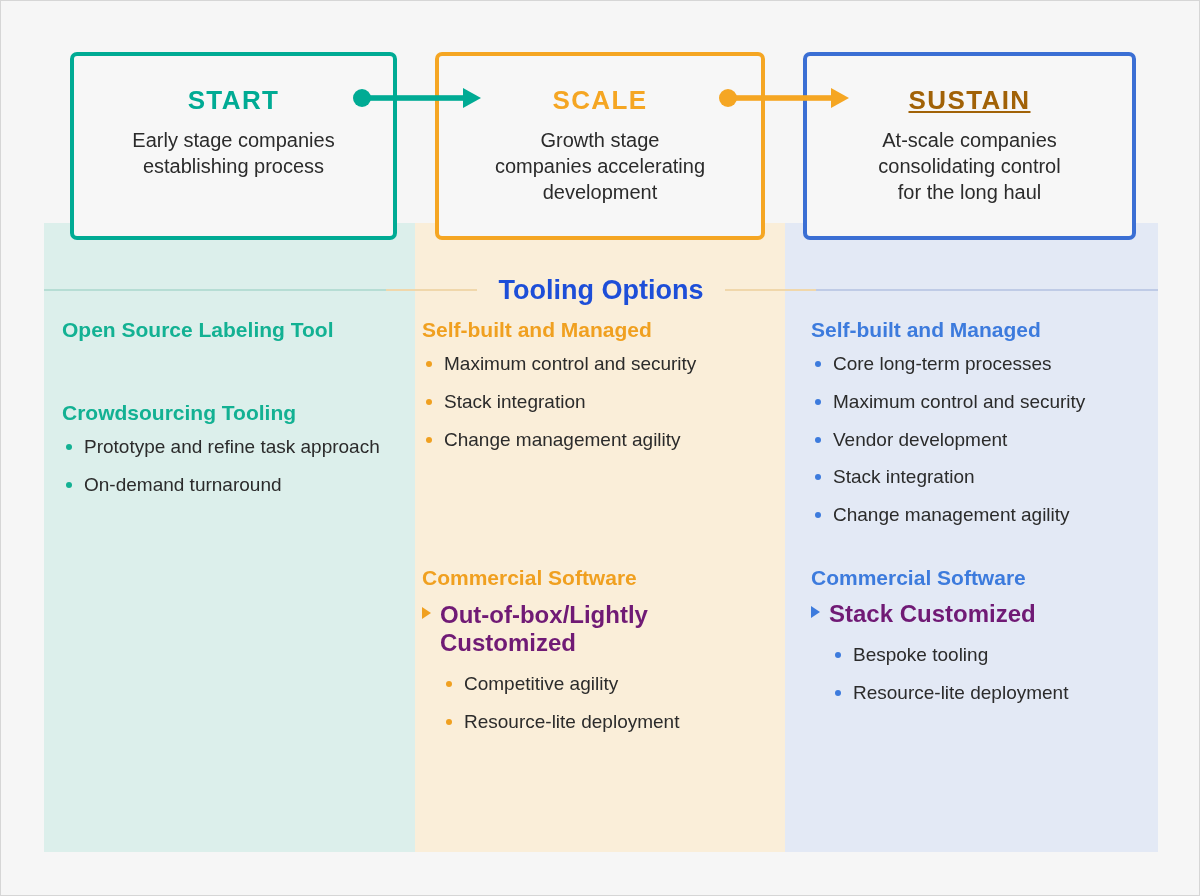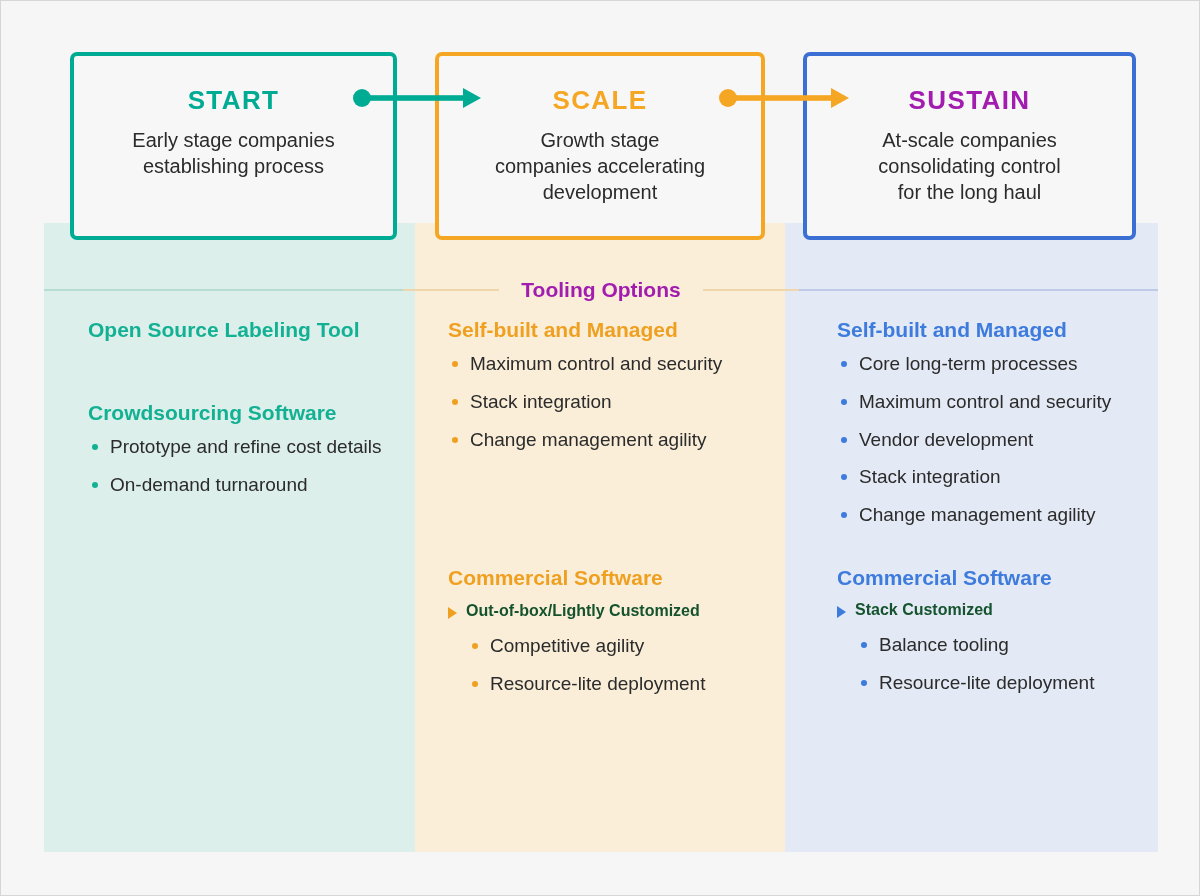"SUSTAIN" .title-sustain { color: #a21caf -> #a16207; text-decoration: none -> underline }
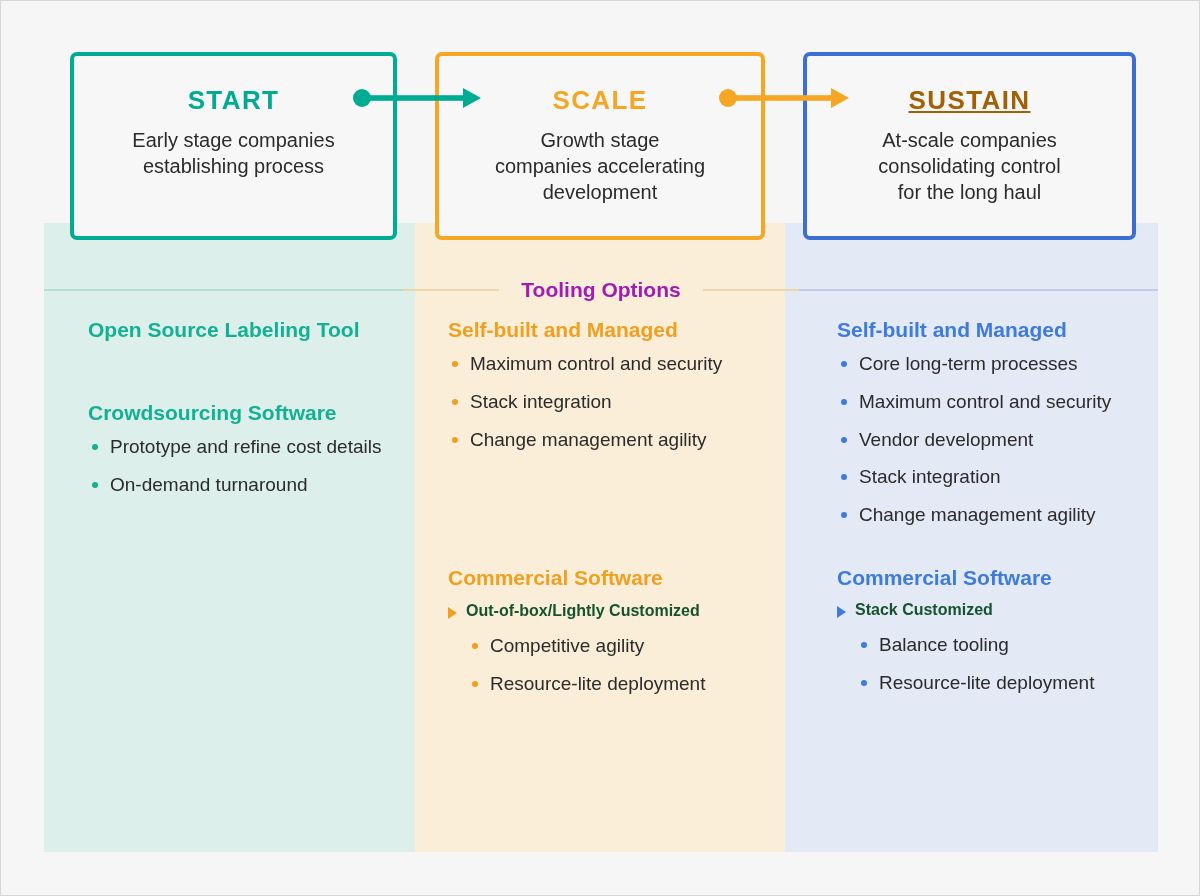"Tooling Options" .divider-label { color: #a21caf -> #1d4ed8; font-size: 21px -> 27px }
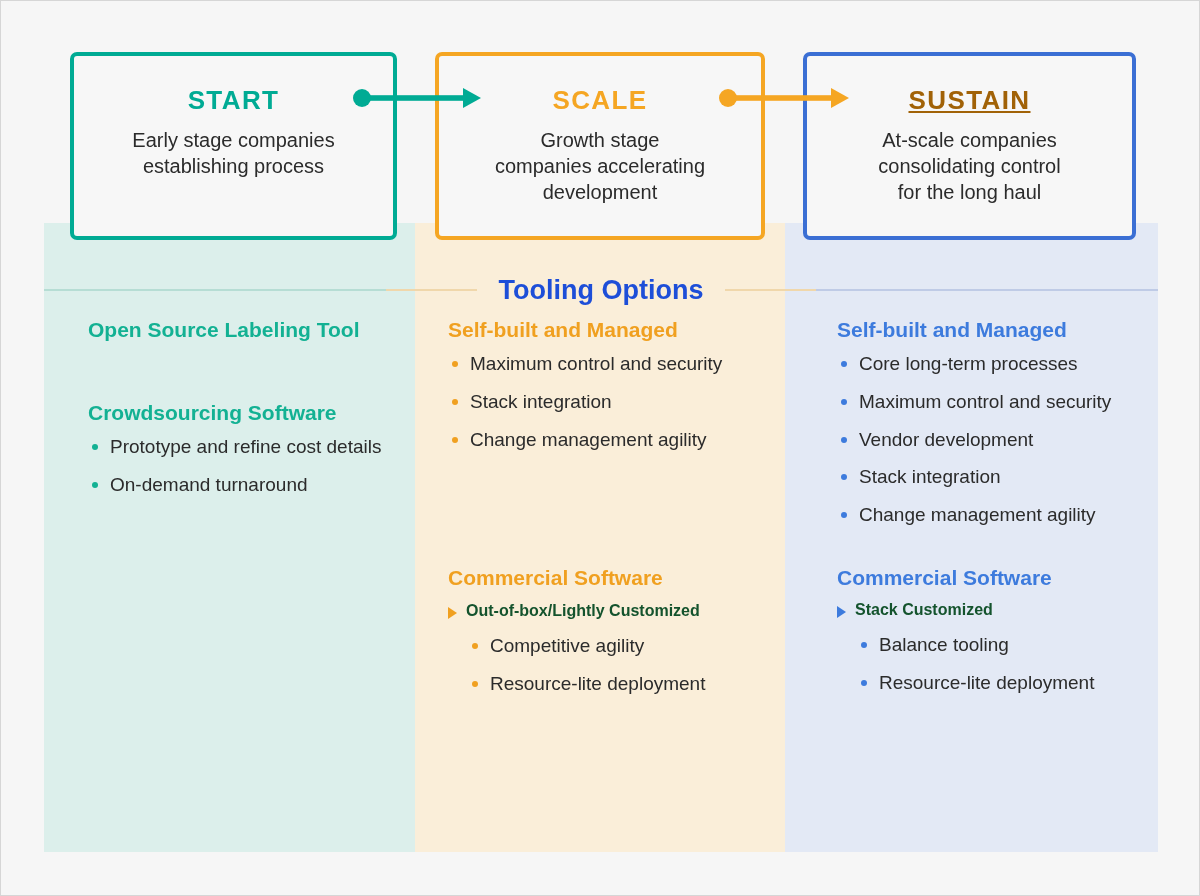"Open Source Labeling Tool" .columns { left: 57px -> 31px }
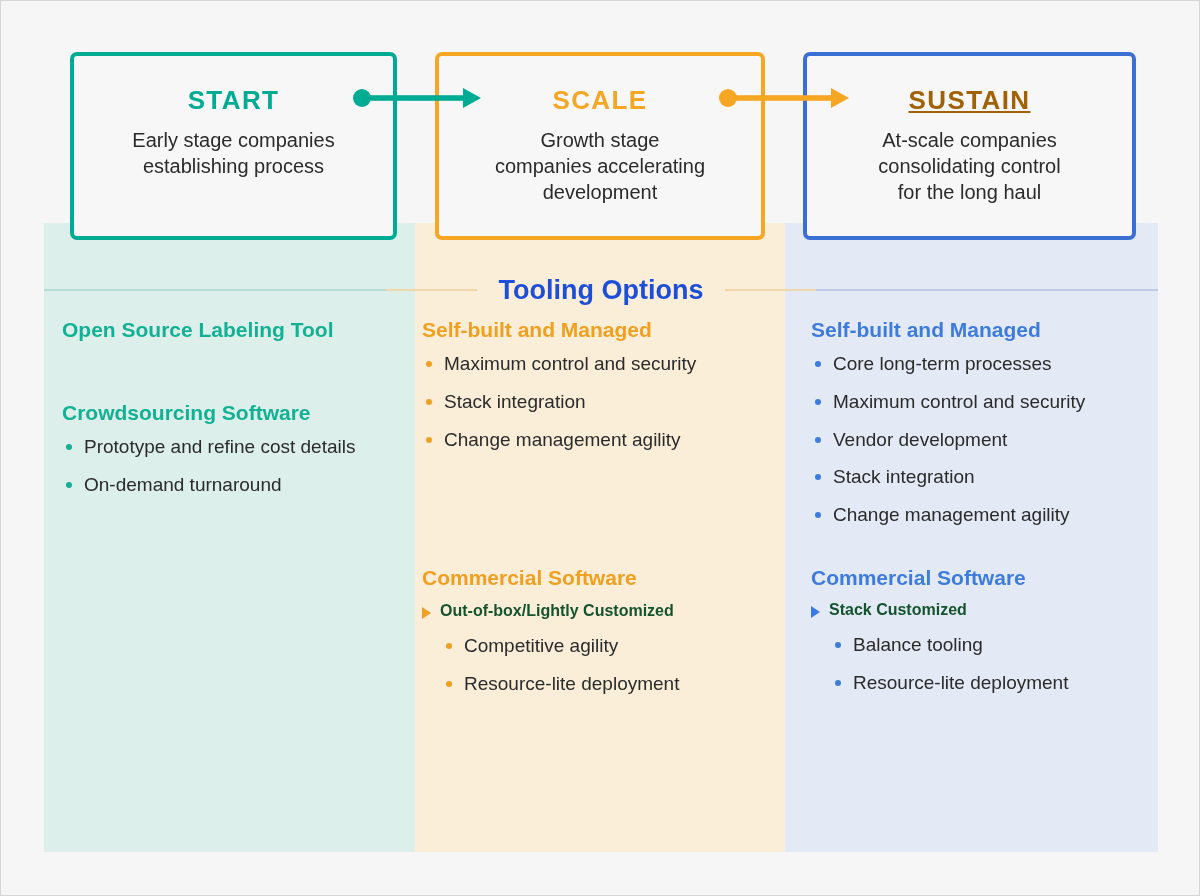"Crowdsourcing Software" div.group-heading { text: Software -> Tooling }
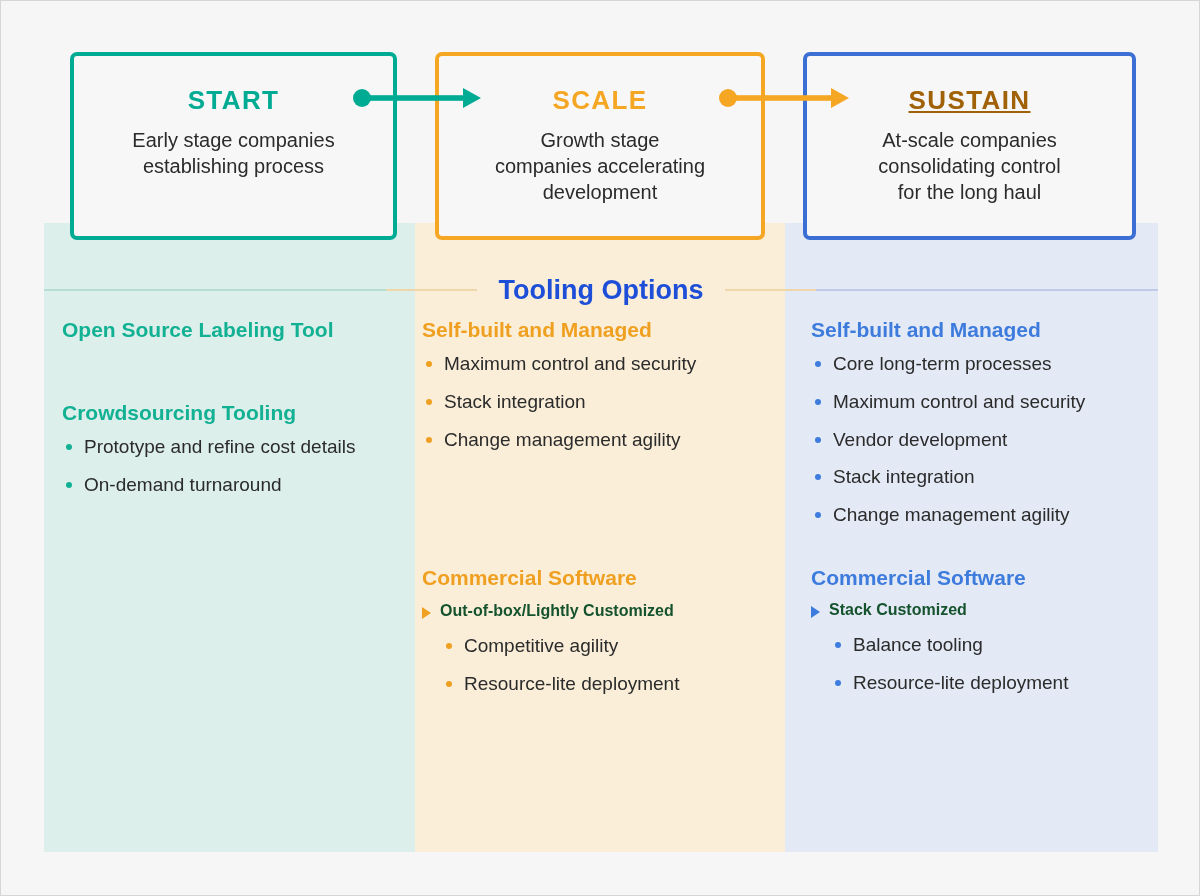"Prototype and refine cost details" li { text: cost details -> task approach }
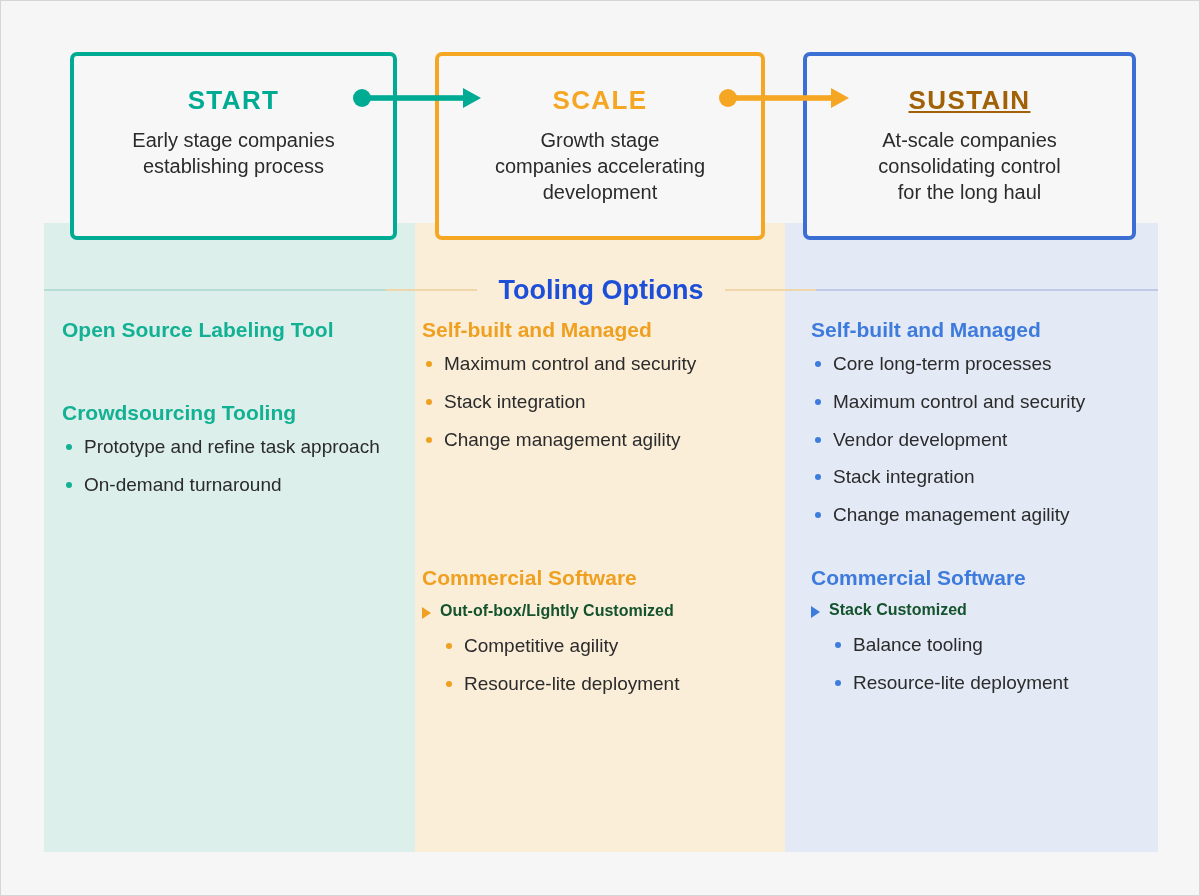"Out-of-box/Lightly Customized" .subgroup-title { color: #14532d -> #701a75; font-size: 16px -> 24px }
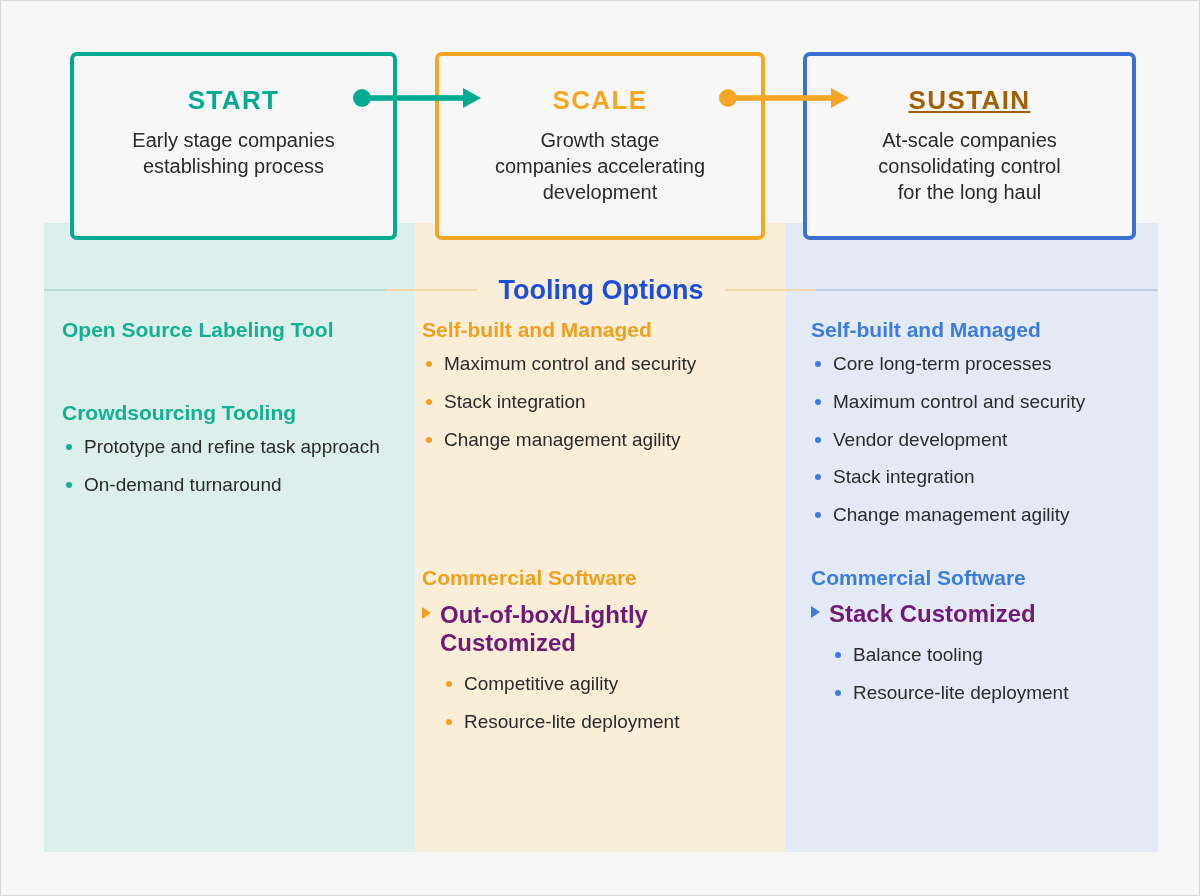"Balance tooling" li { text: Balance -> Bespoke }
